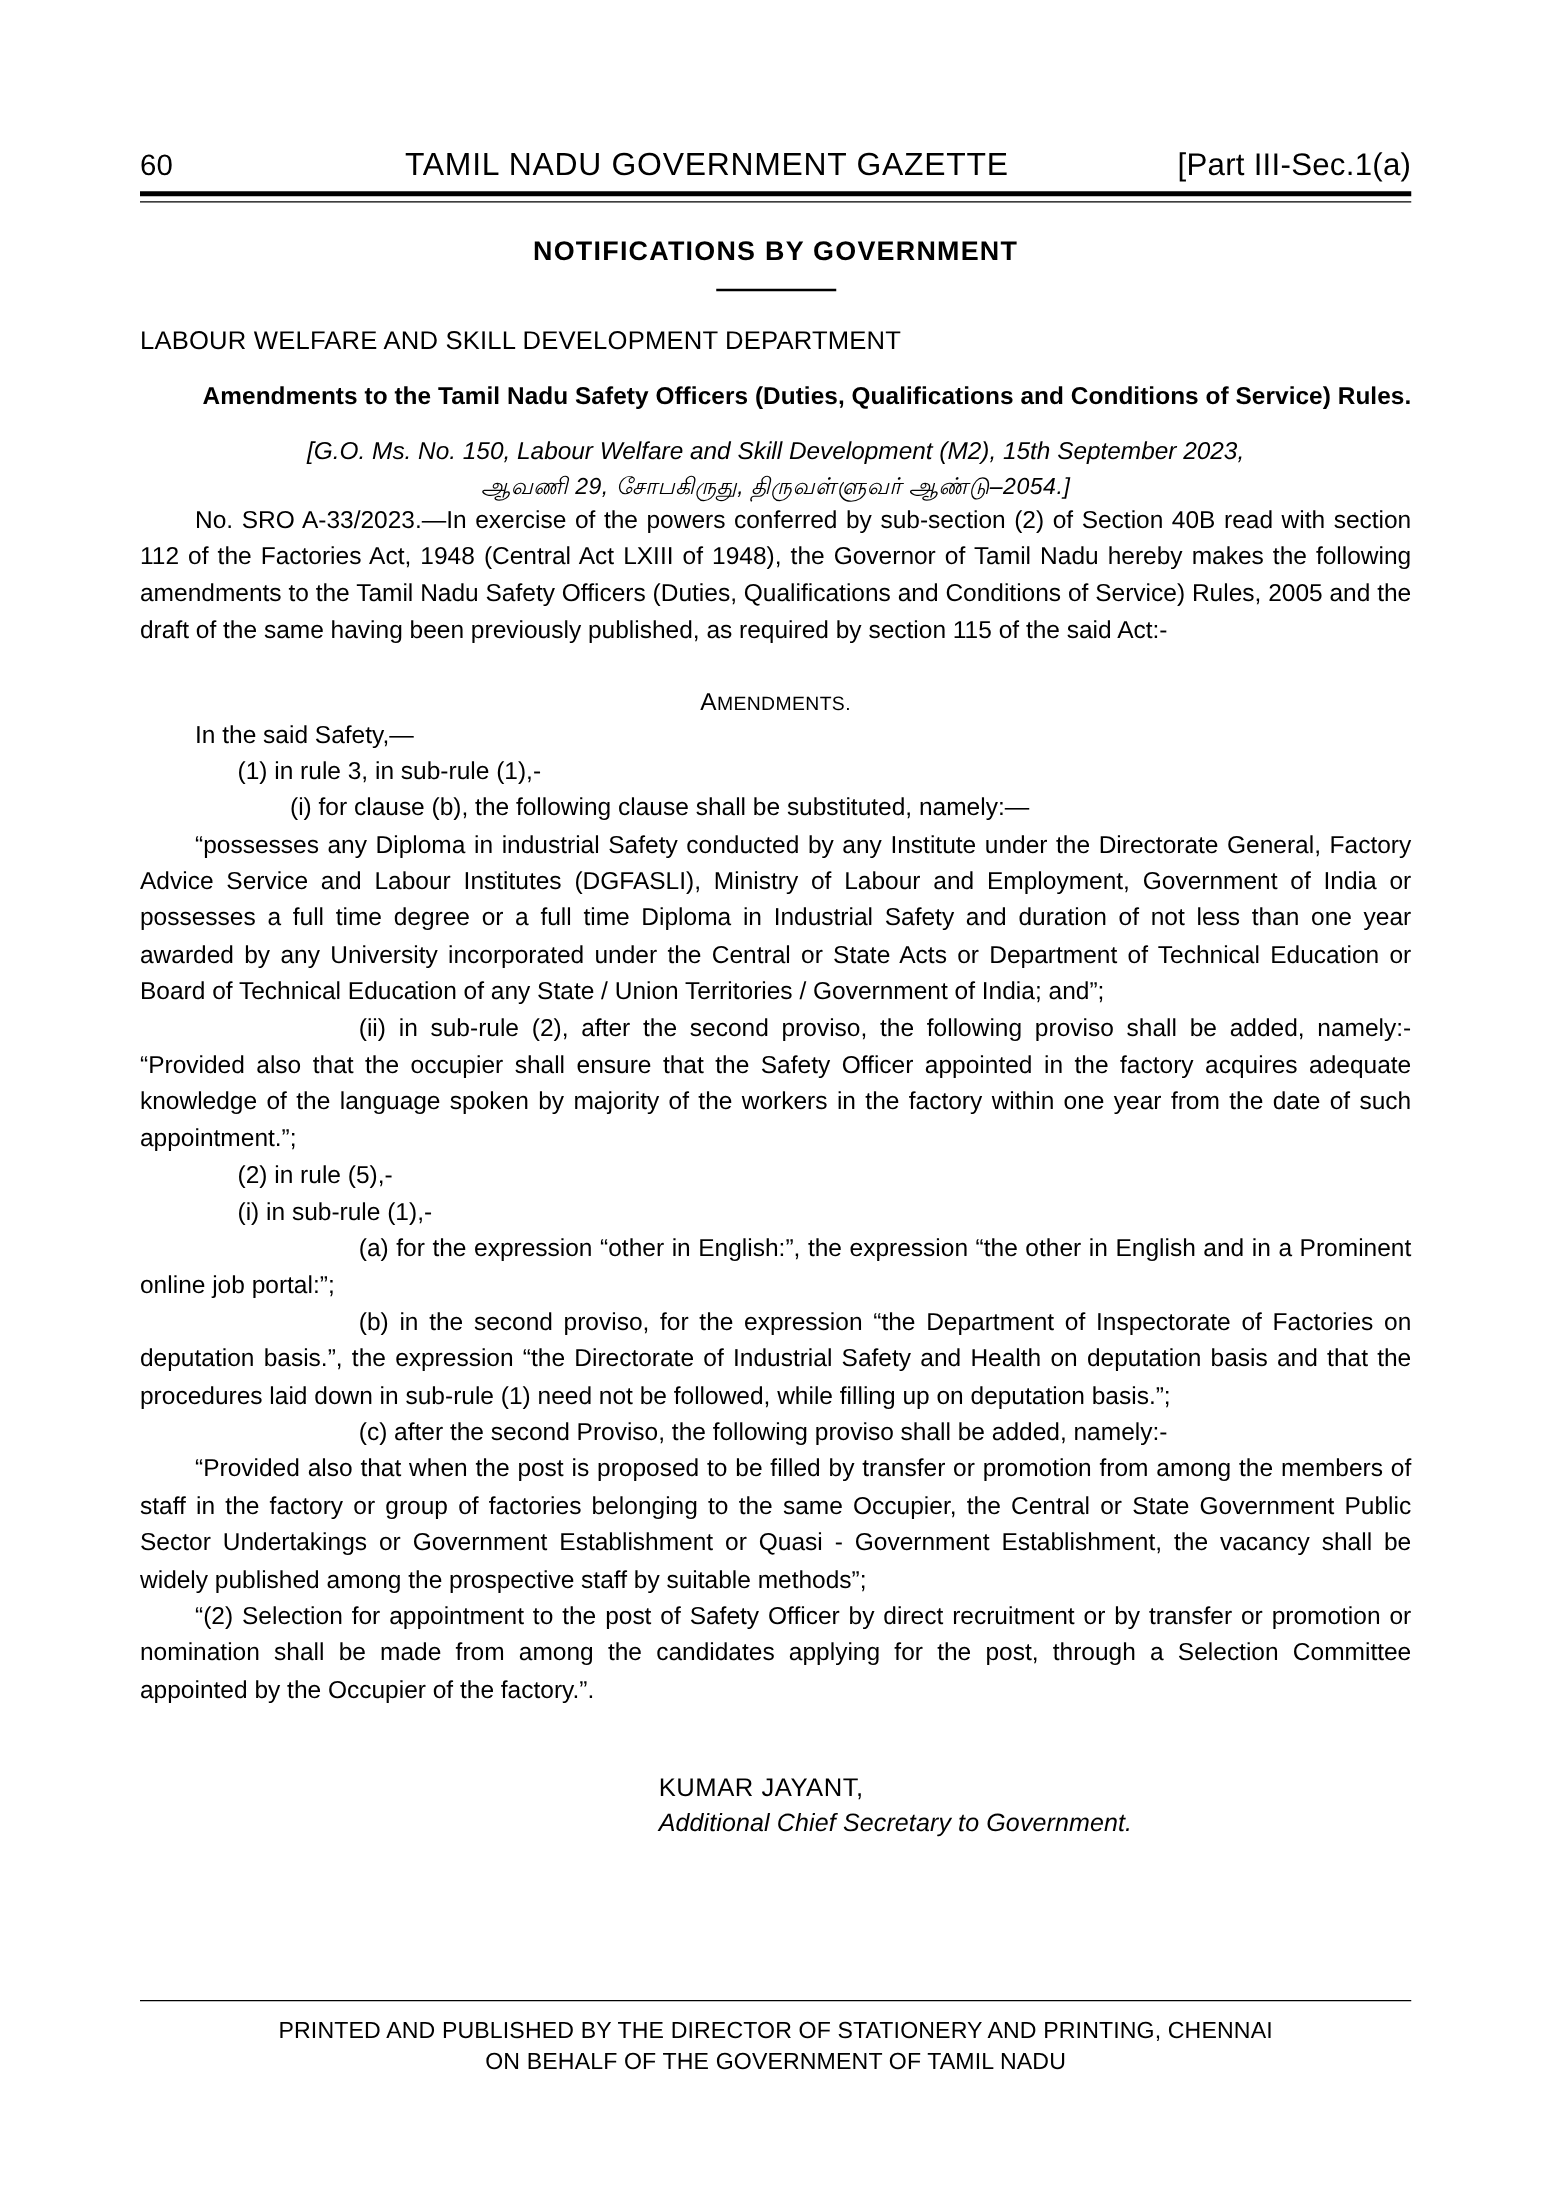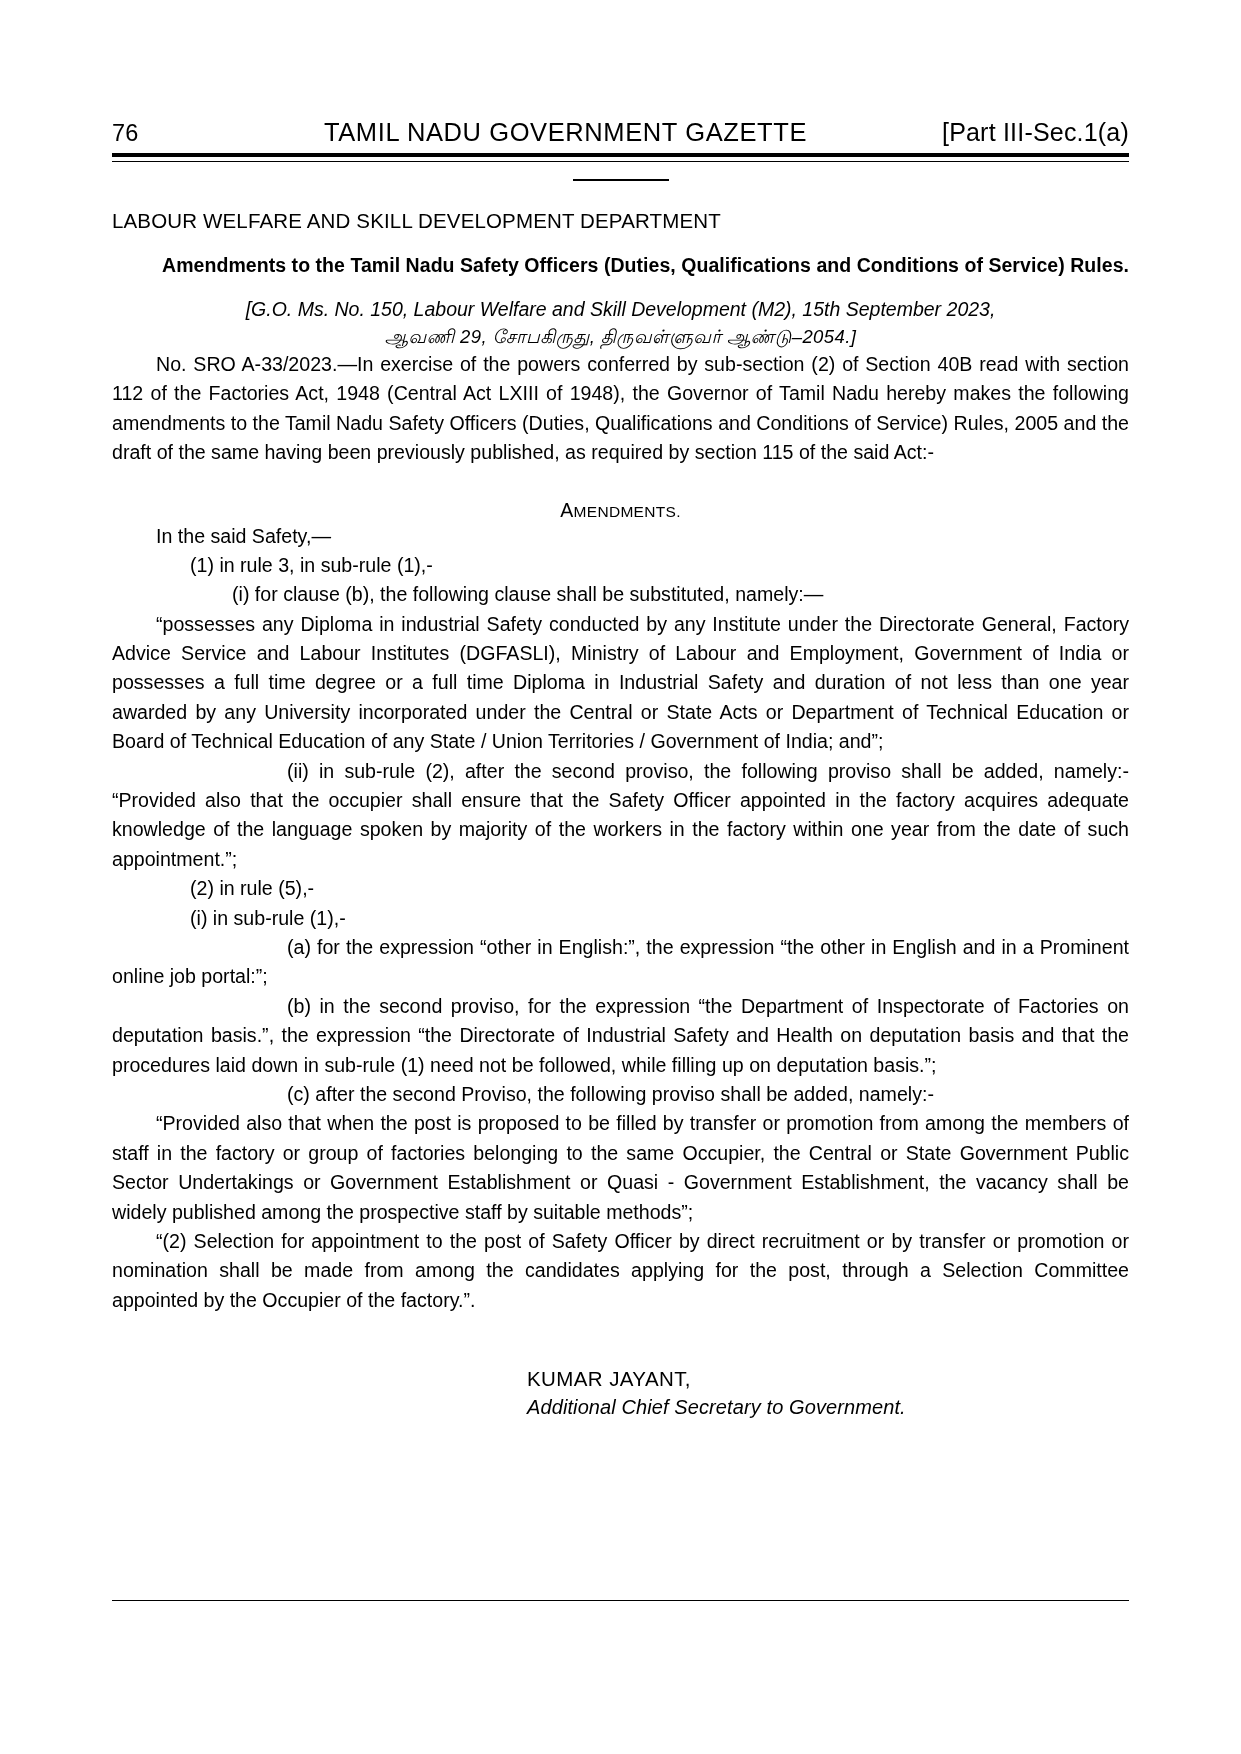"76" div.rh-page-number { text: 76 -> 60 }
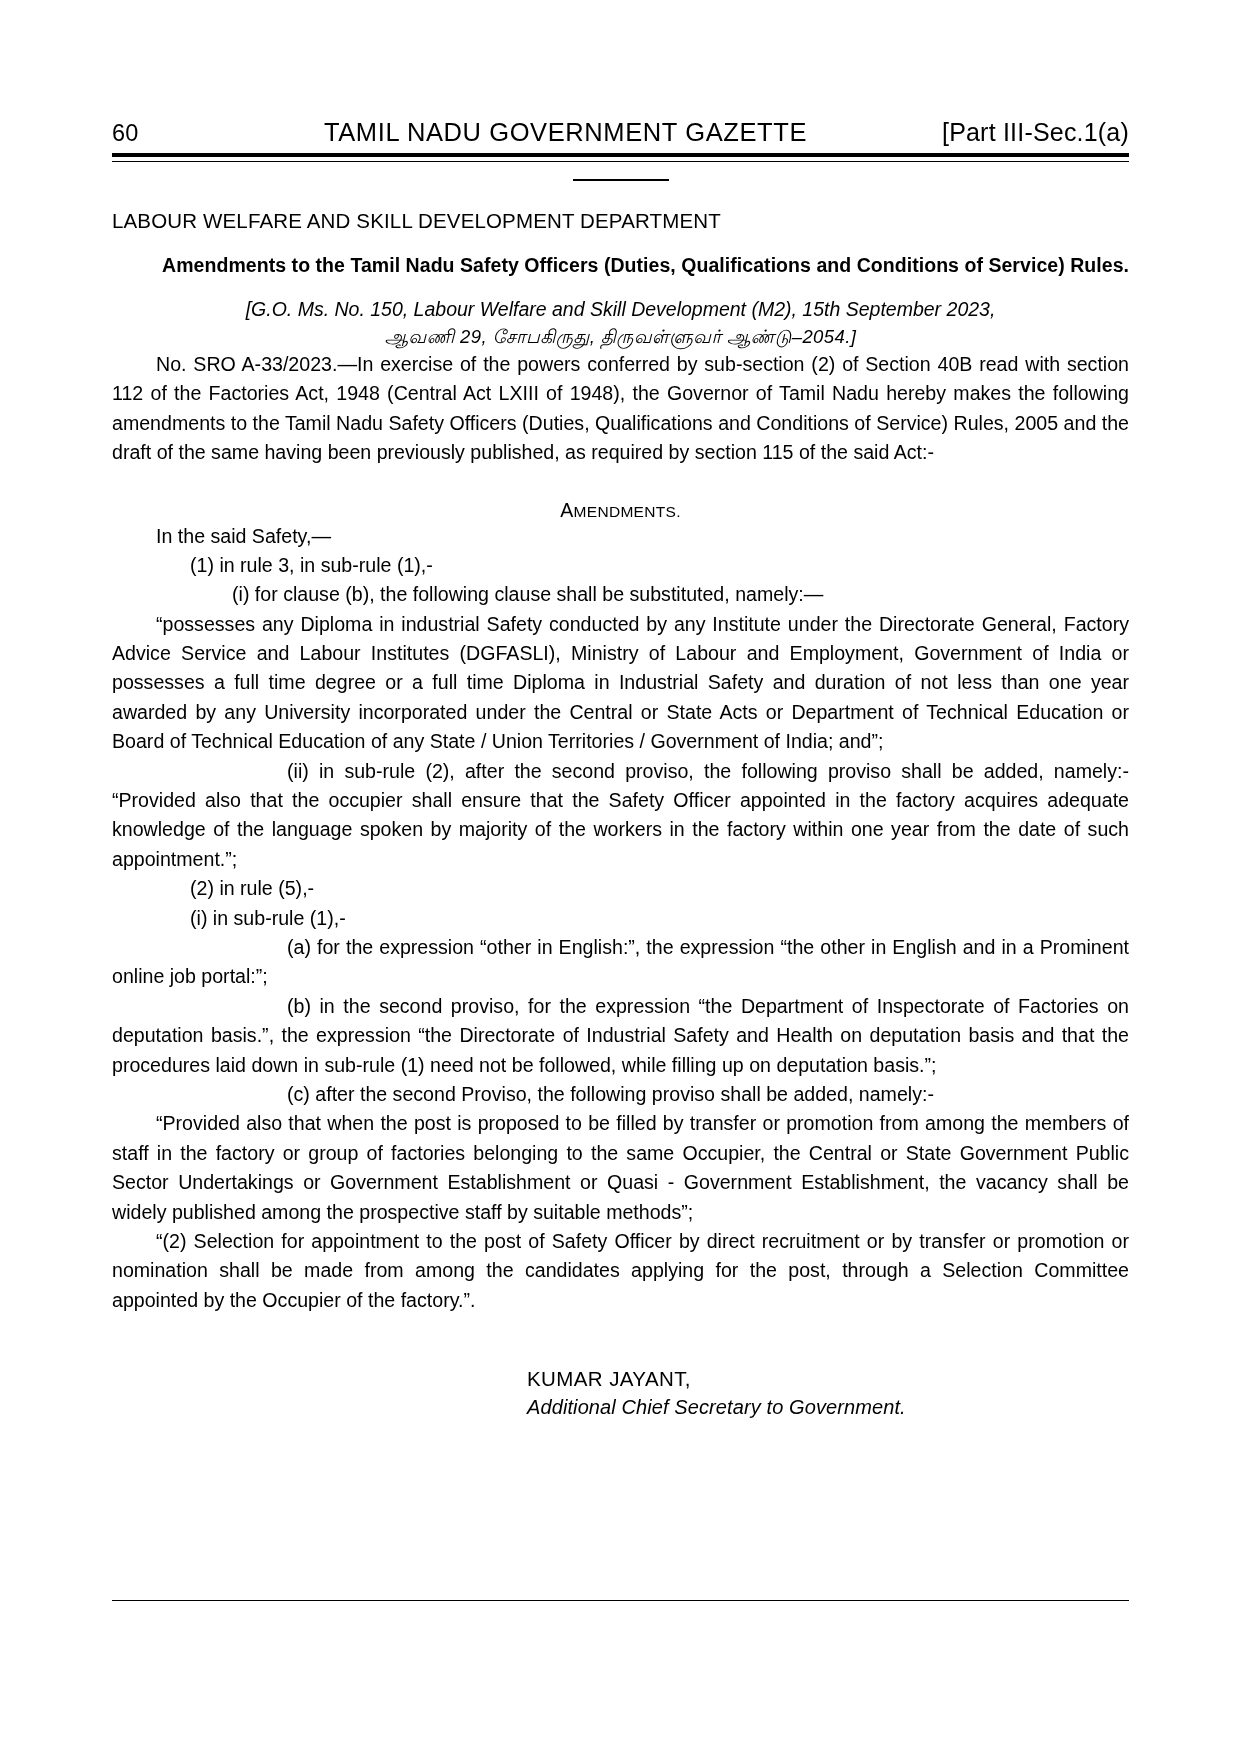"NOTIFICATIONS BY GOVERNMENT" div.notif-heading { html: none -> <div>NOTIFICATIONS BY GOVERNMENT</div> }
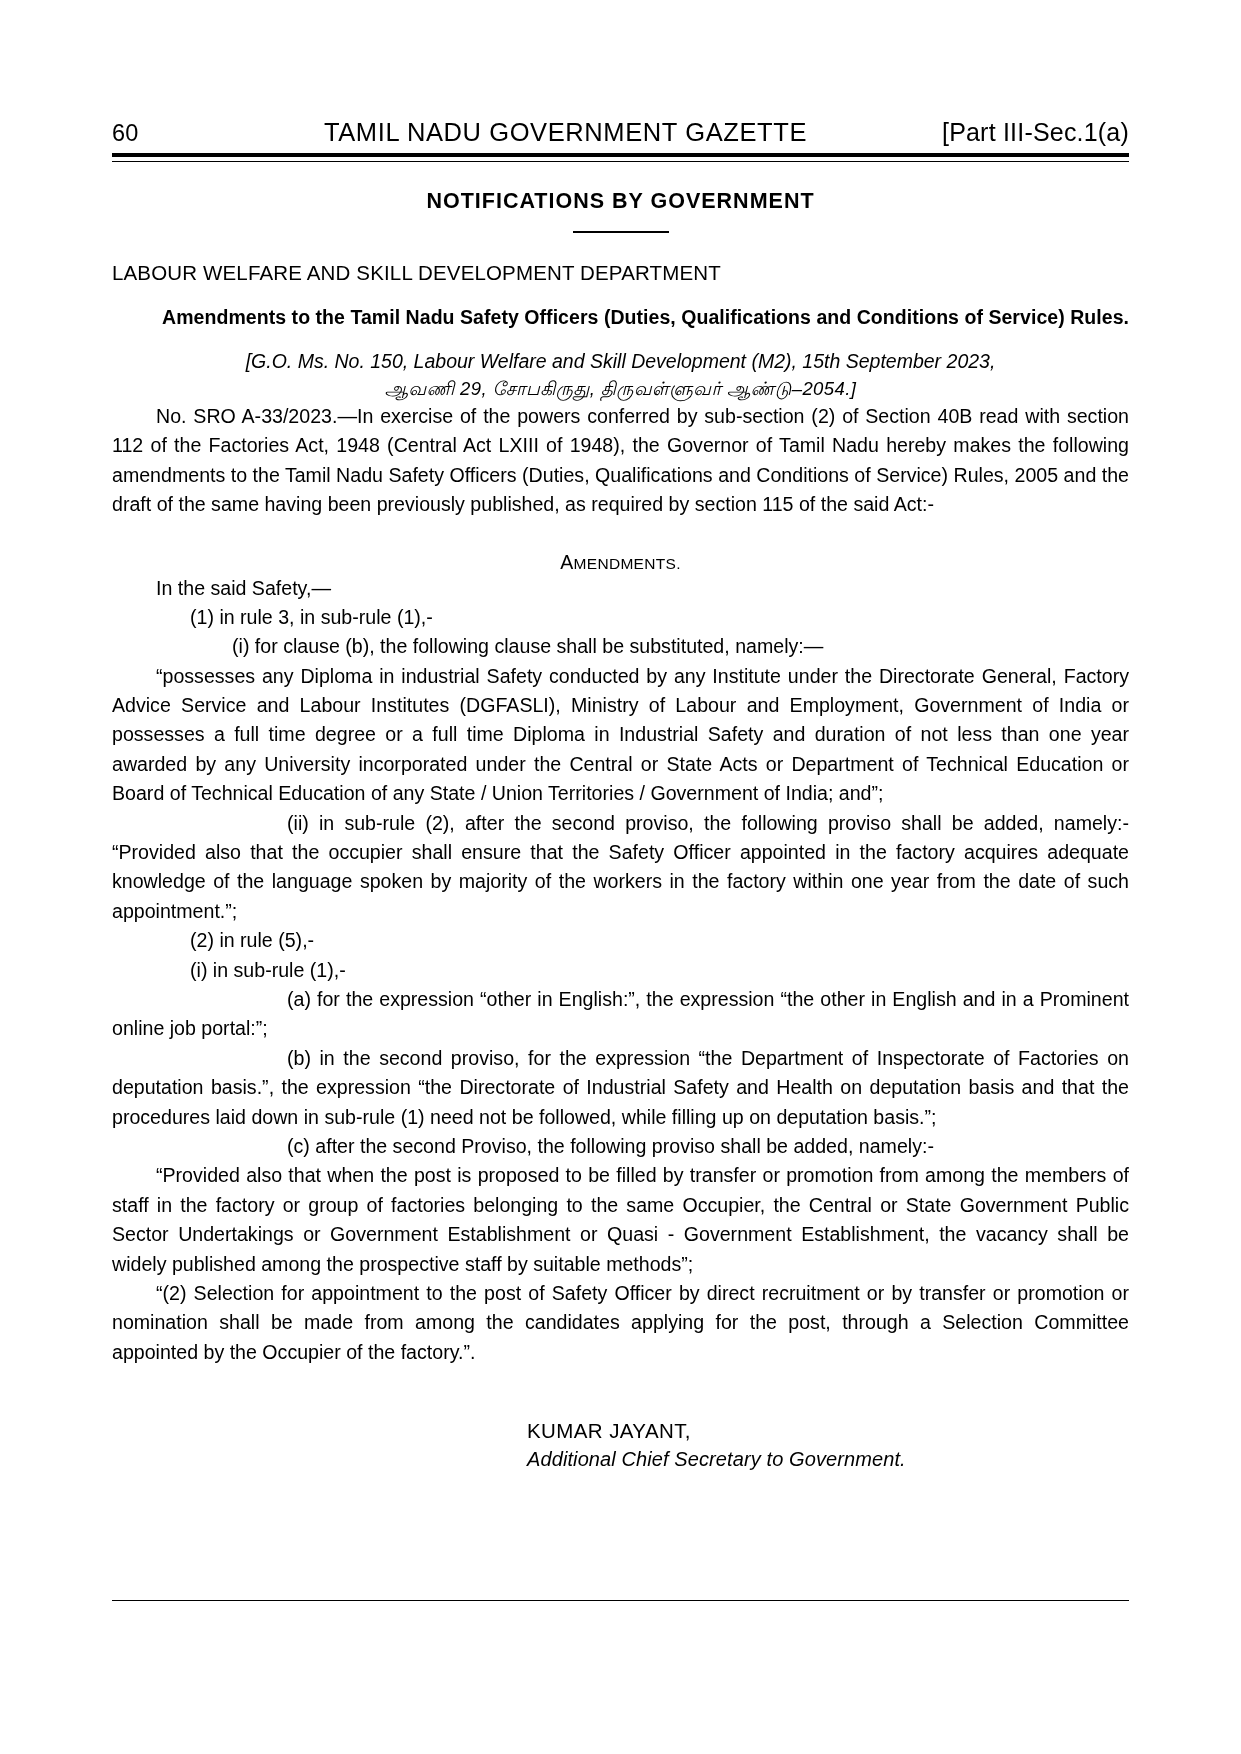"PRINTED AND PUBLISHED BY THE" div.footer-text { html: none -> <div> <div>PRINTED AND PUBLISHED BY THE DIRECTOR OF STATIONERY AND PRINTING, CHENNAI</div> <div>ON BEHALF OF THE GOVERNMENT OF TAMIL NADU</div> </div> }
